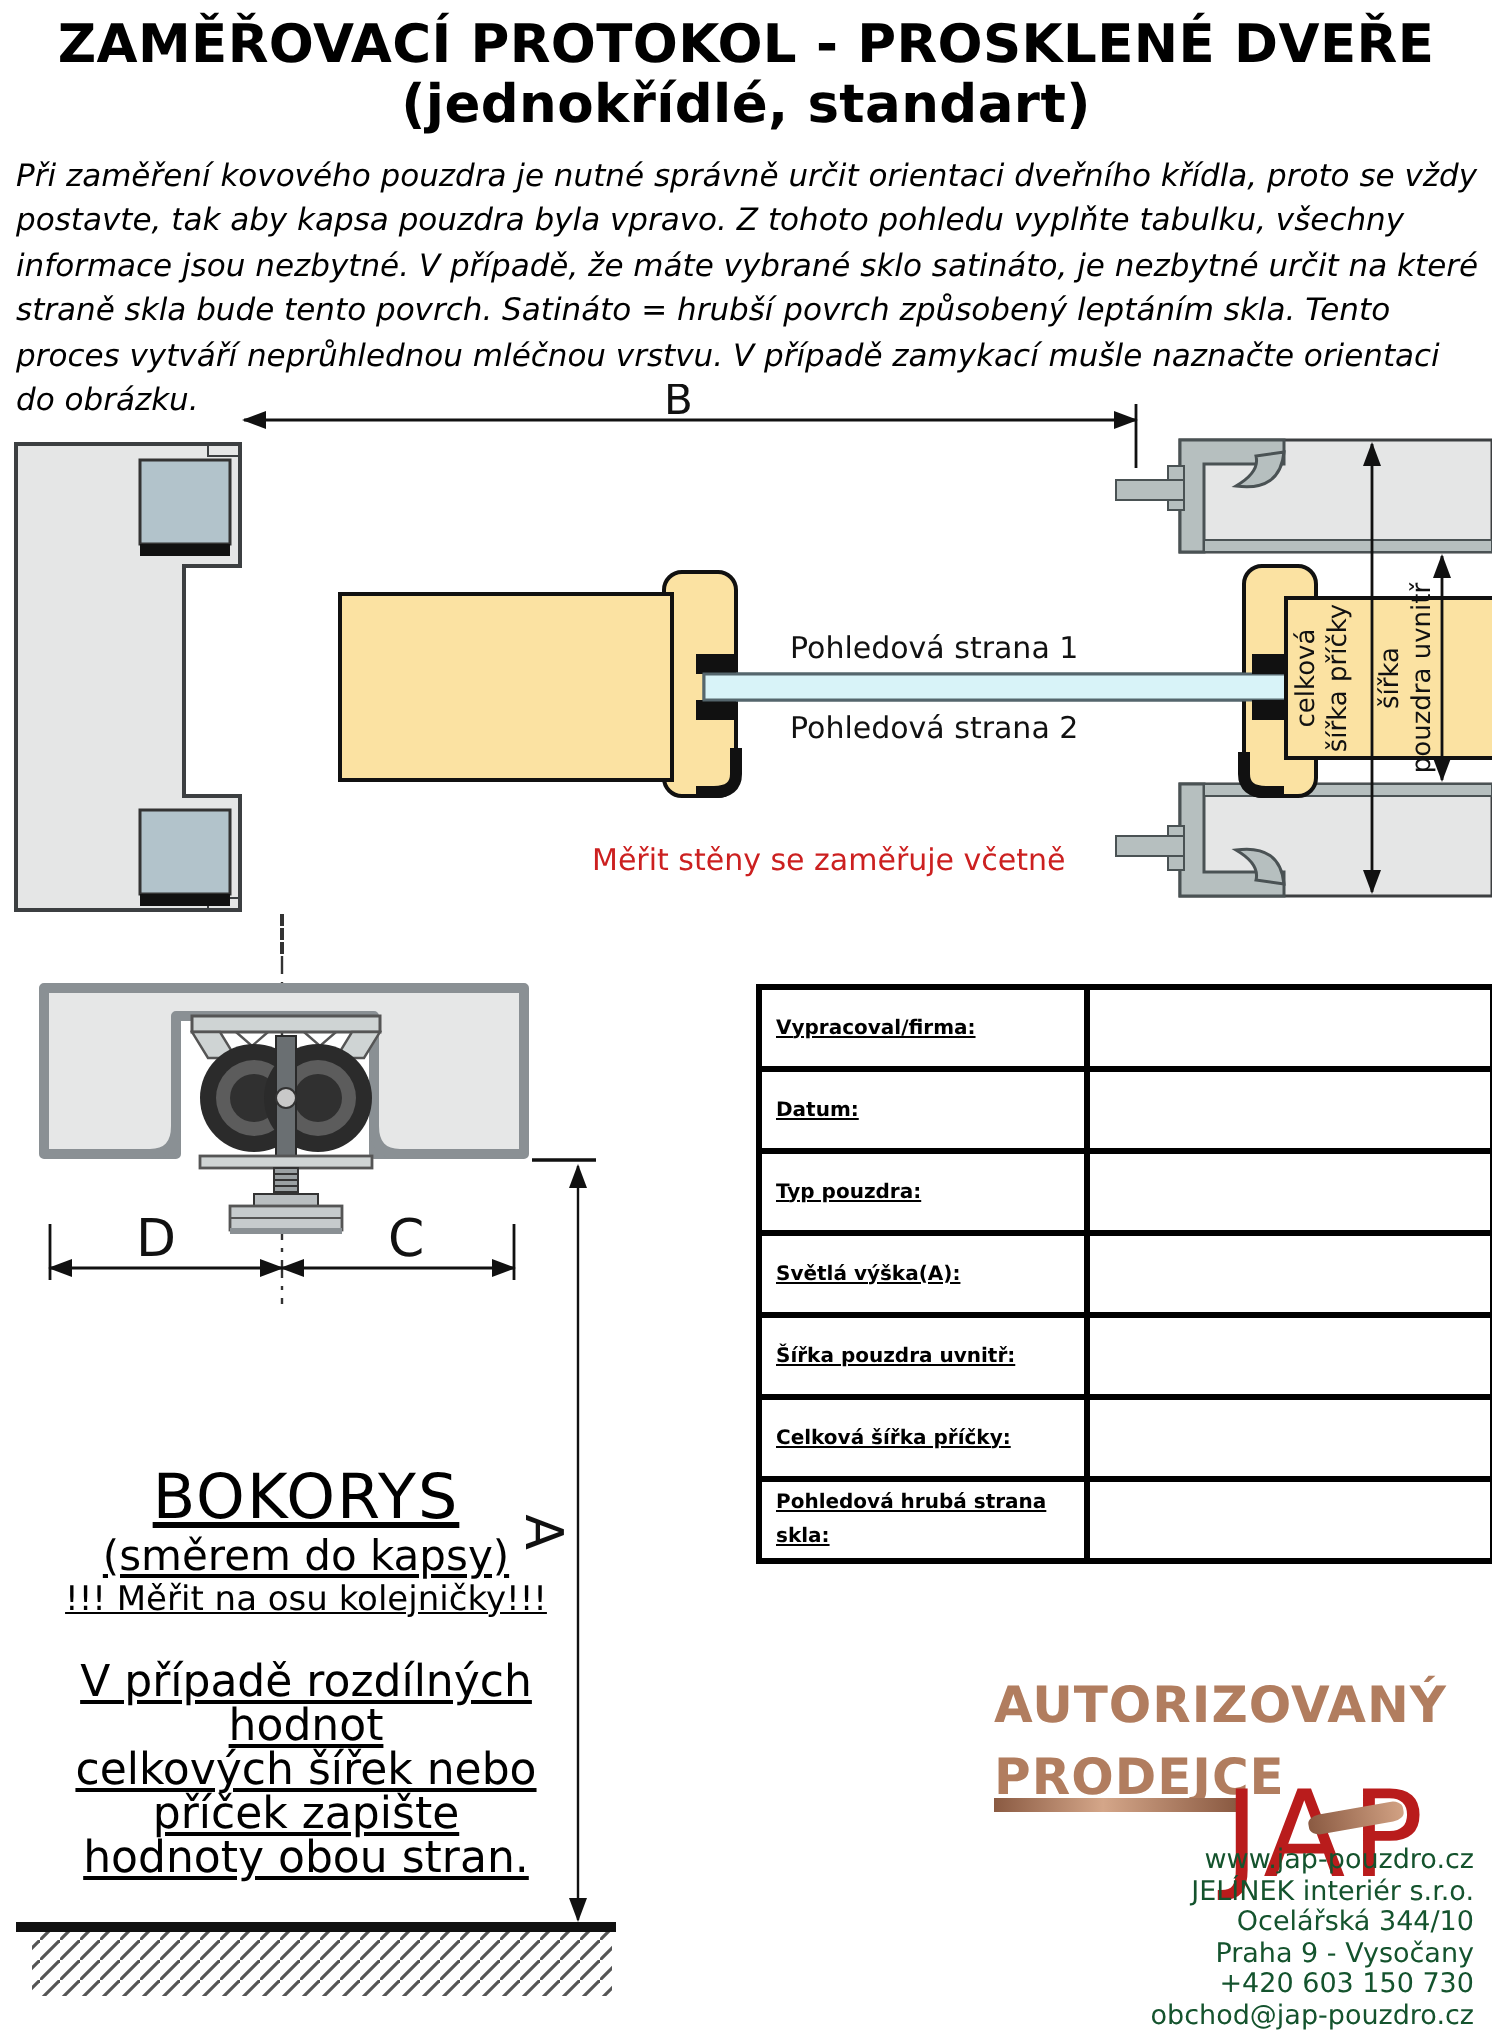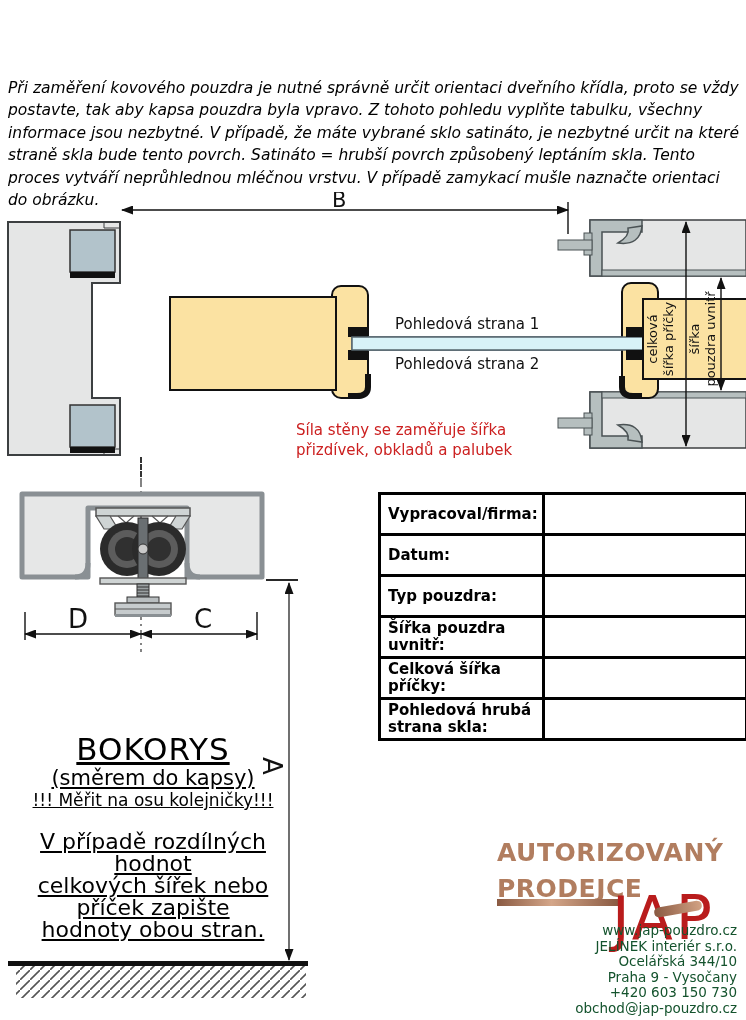"ZAMĚŘOVACÍ PROTOKOL - PROSKLENÉ DVEŘE" div.title { html: none -> <div> <div>ZAMĚŘOVACÍ PROTOKOL - PROSKLENÉ DVEŘE</div> <div>(jednokřídlé, standart)</div> </div> }
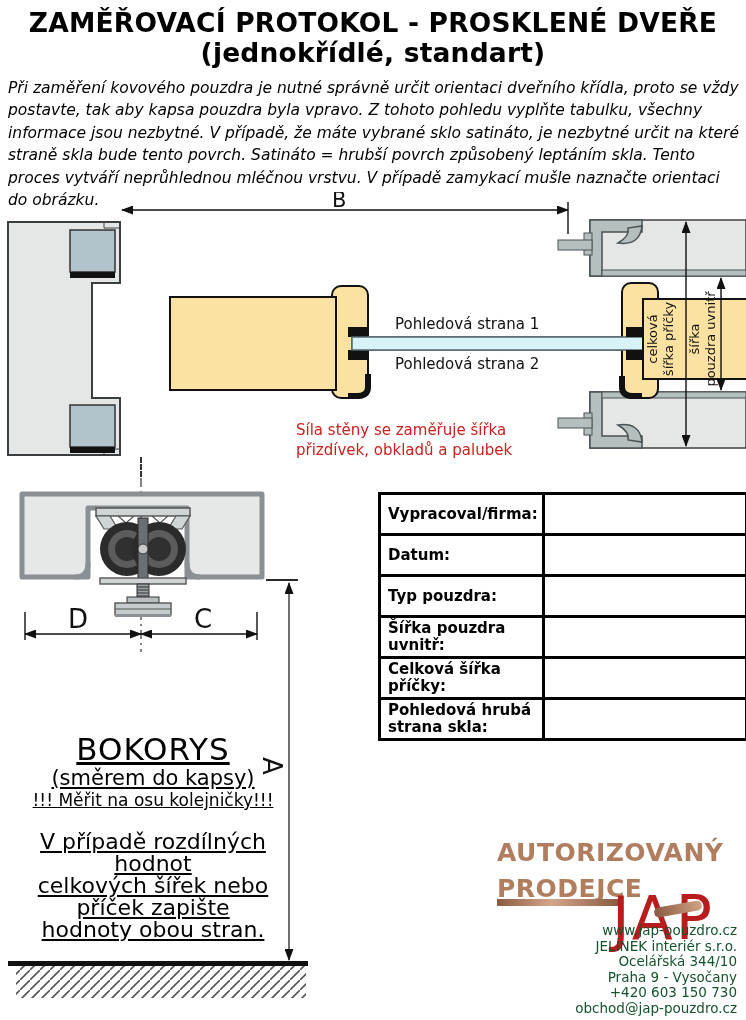"Síla stěny se zaměřuje šířka" div { text: Síla stěny se zaměřuje šířka -> Měřit stěny se zaměřuje včetně }
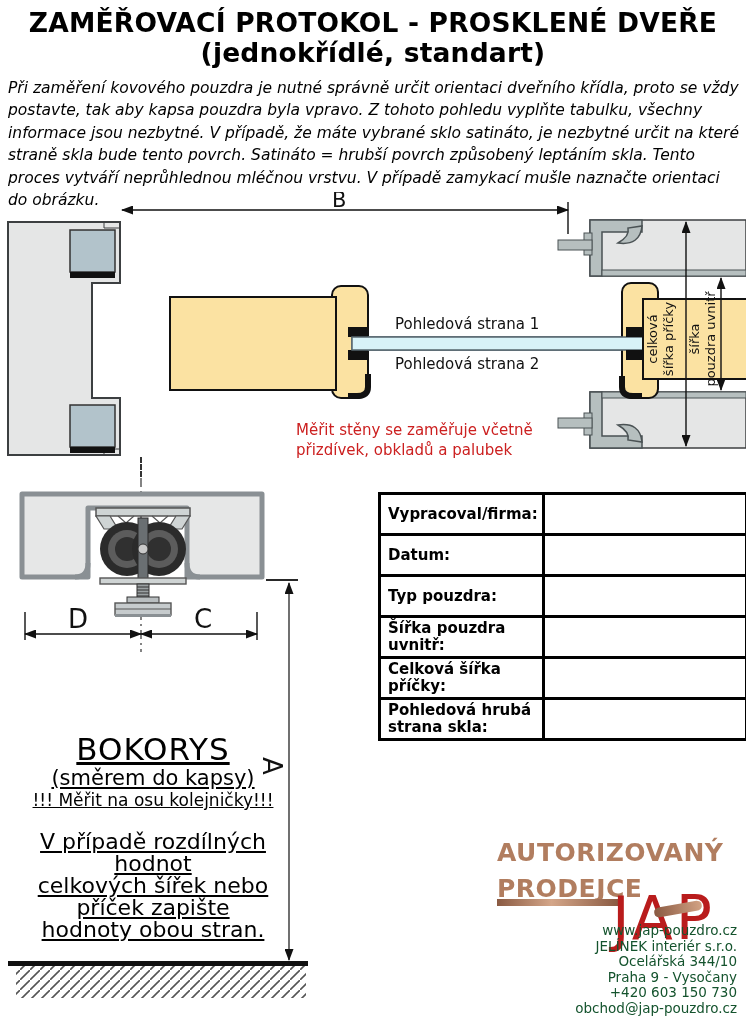"přizdívek, obkladů a palubek" div { html: <div>přizdívek, obkladů a palubek</div> -> none }
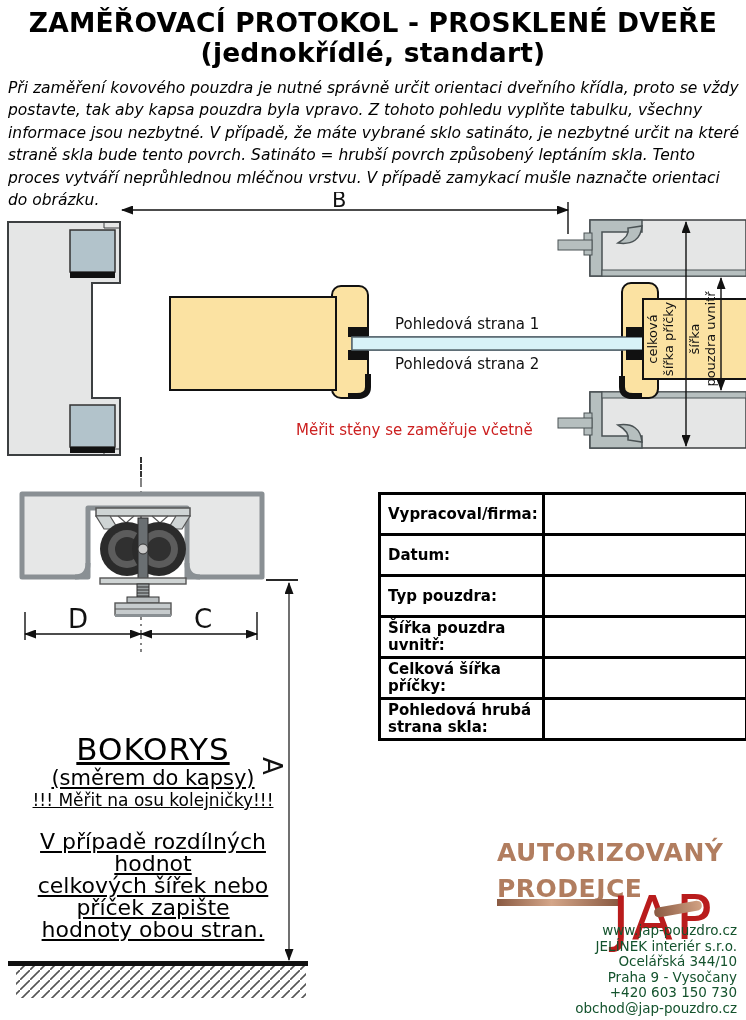"Vypracoval/firma:" td.flabel { font-size: 15px -> 10px; text-decoration: none -> underline }
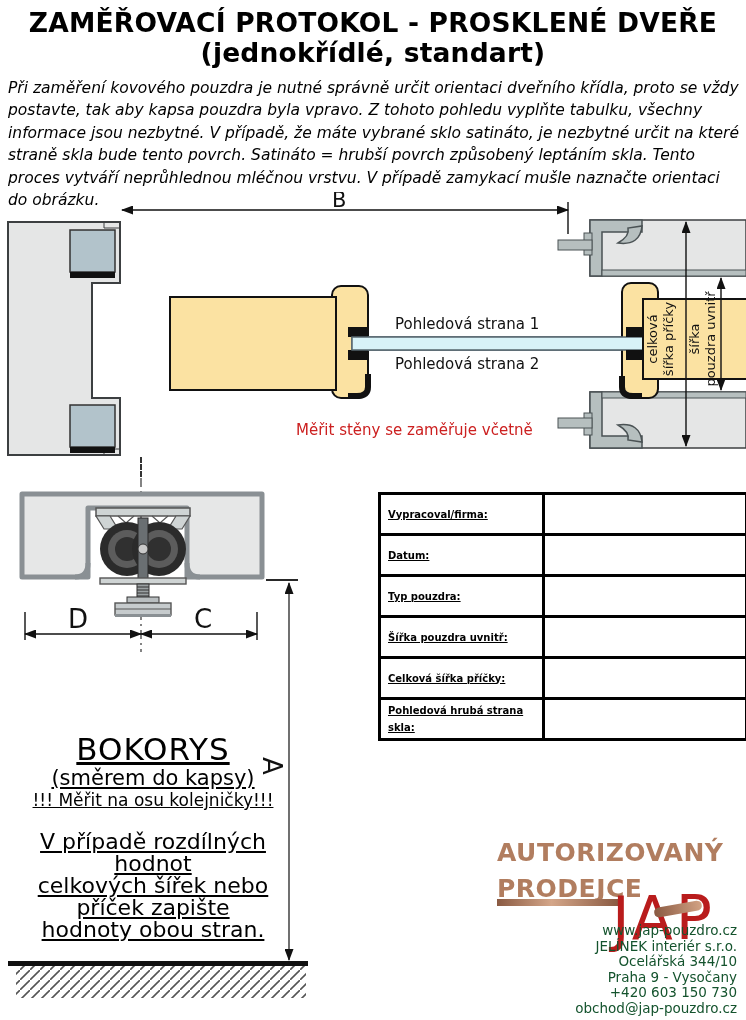"Světlá výška(A):" tr { html: none -> <tr> <td>Světlá výška(A):</td> <td></td> </tr> }
